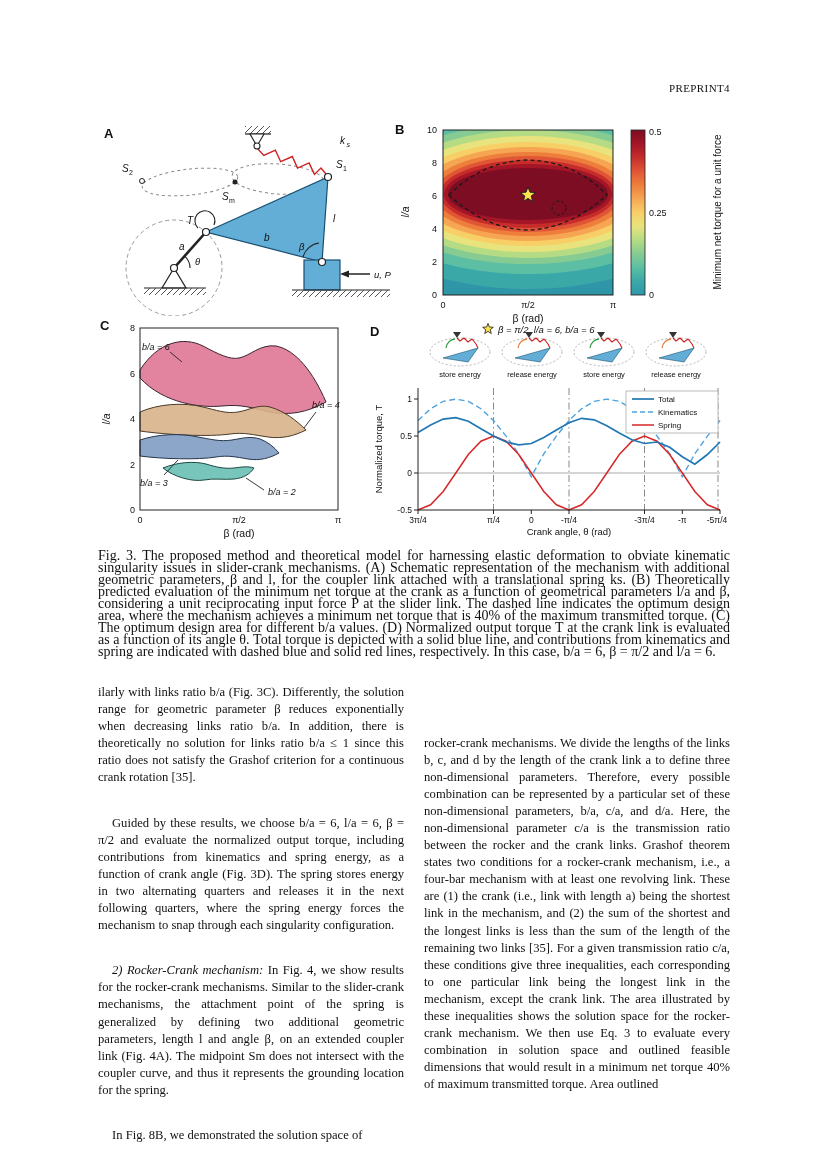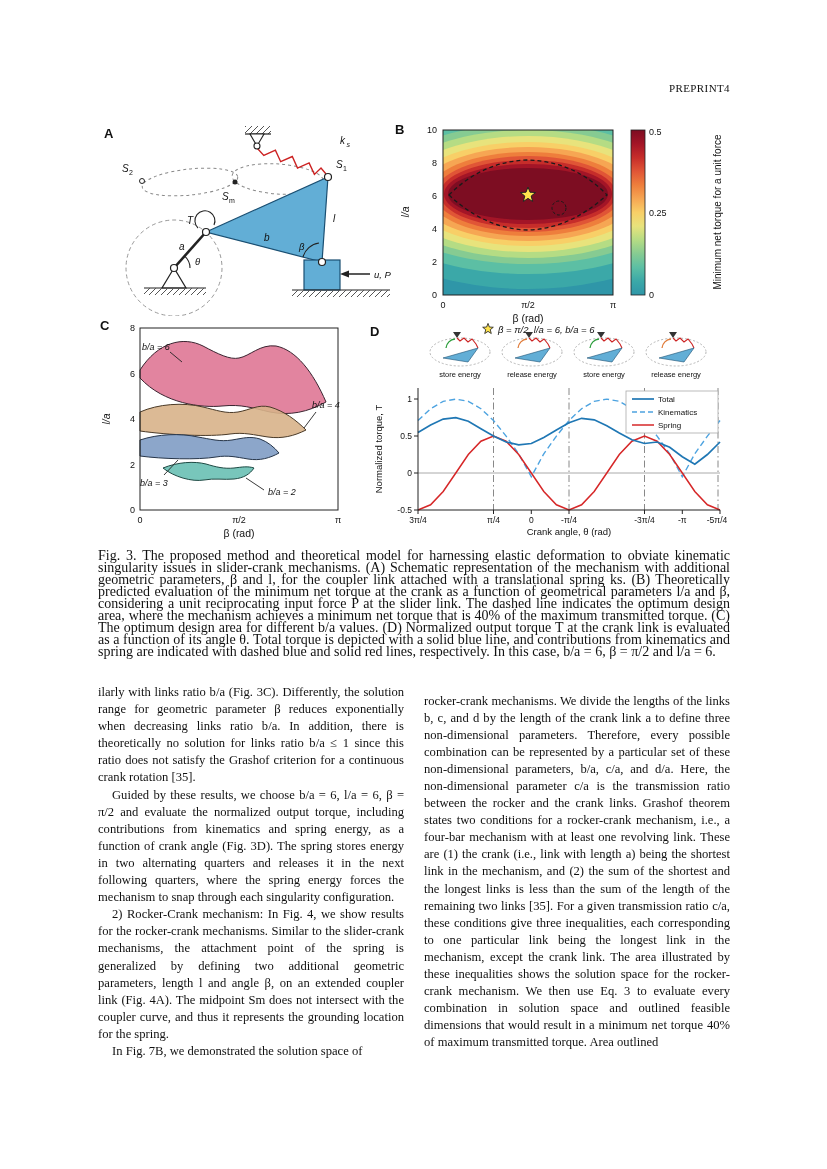"Guided by these results, we" .col p.indent { margin-top: none -> 28px }
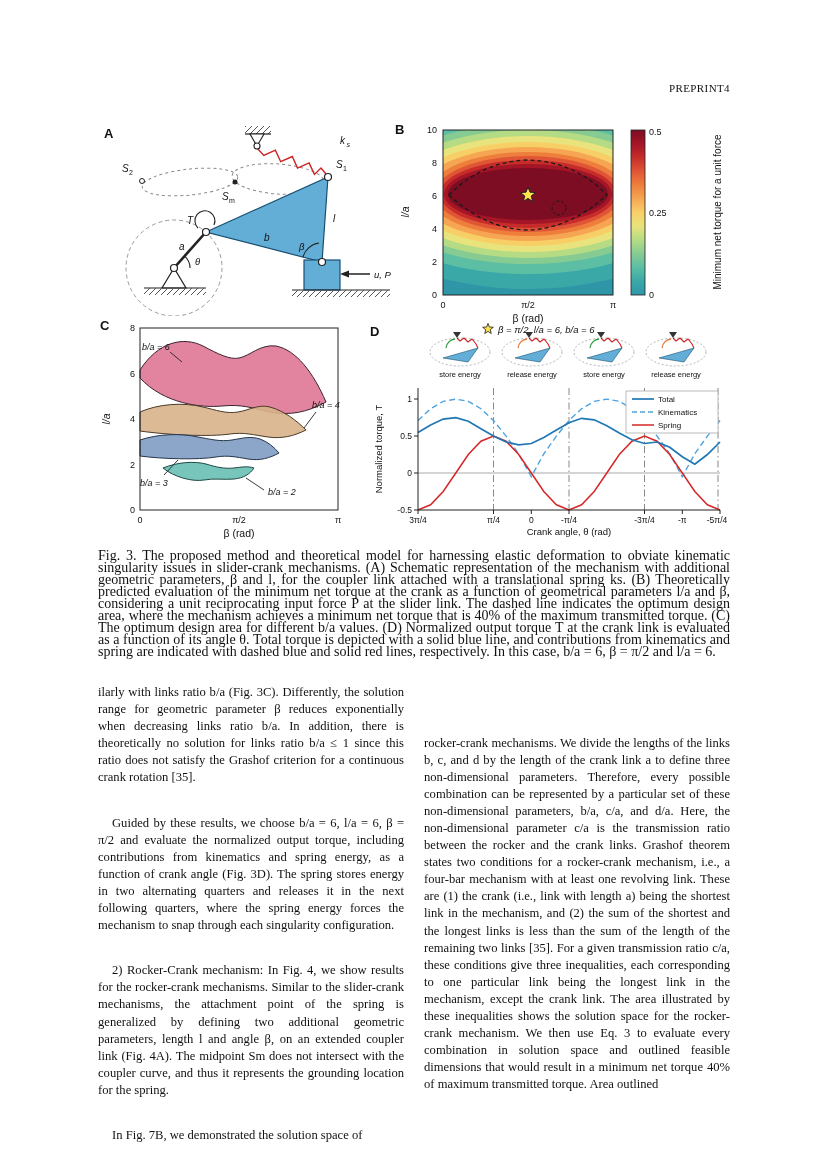"2) Rocker-Crank mechanism:" .italic { font-style: none -> italic }
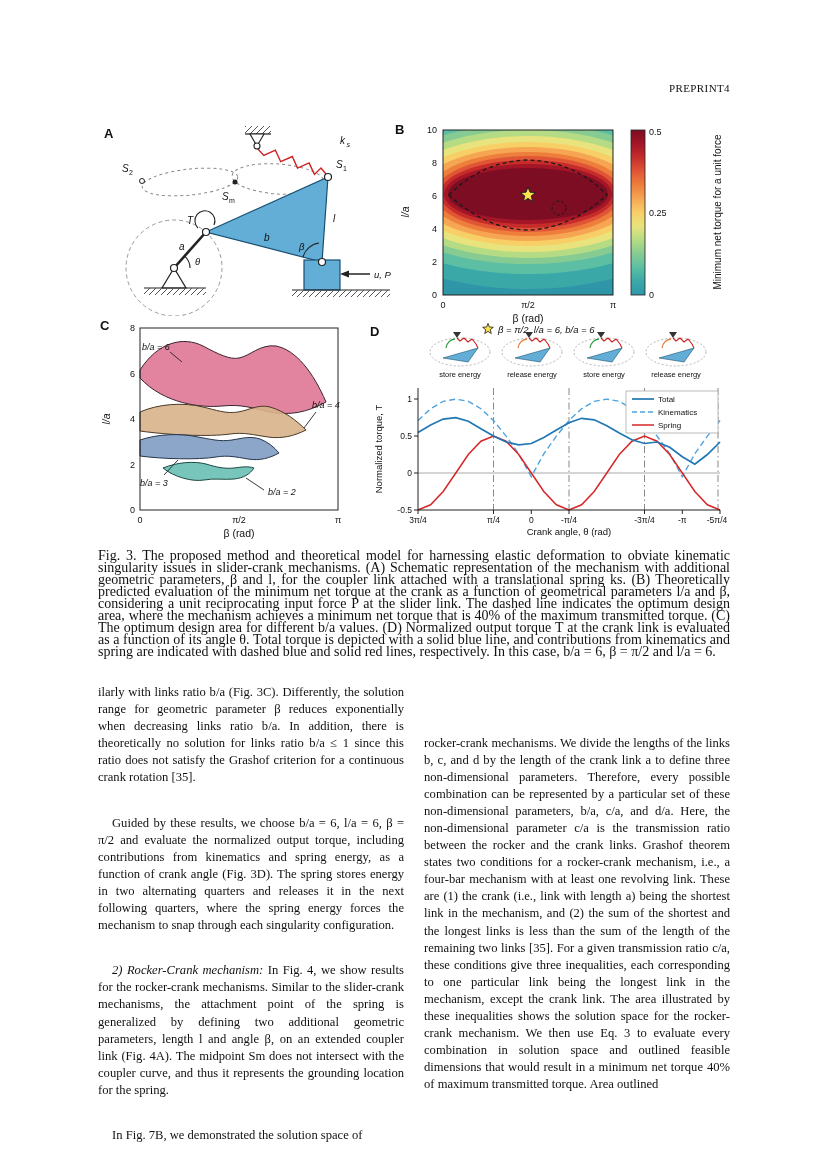"In Fig. 7B, we demonstrated" p.indent { text: 7B -> 8B }
